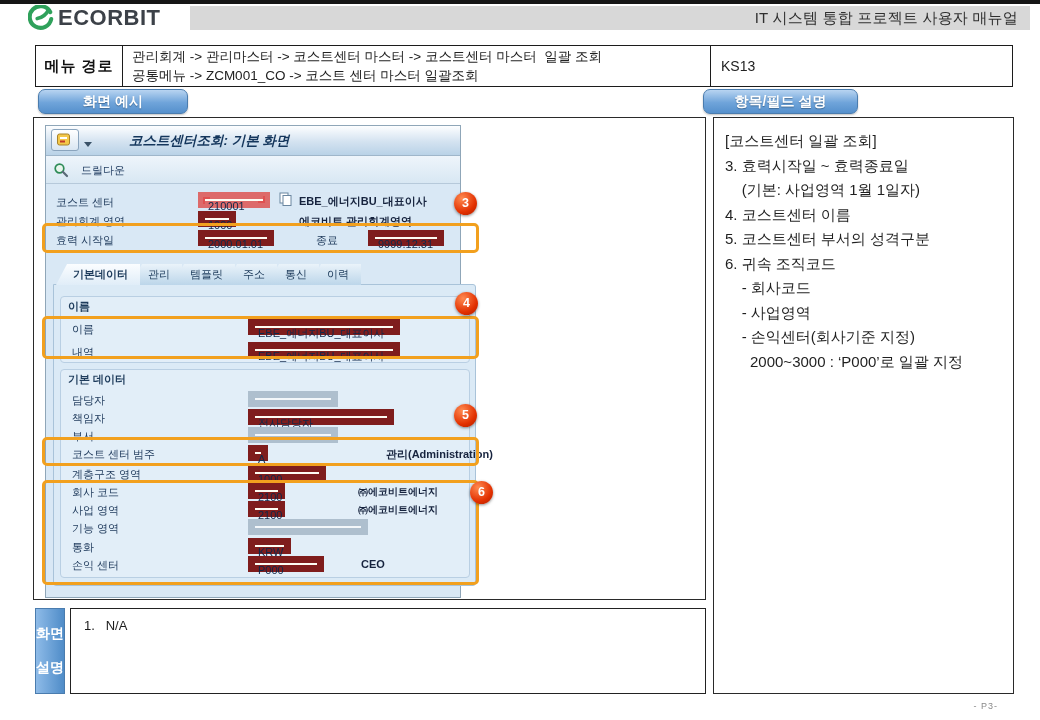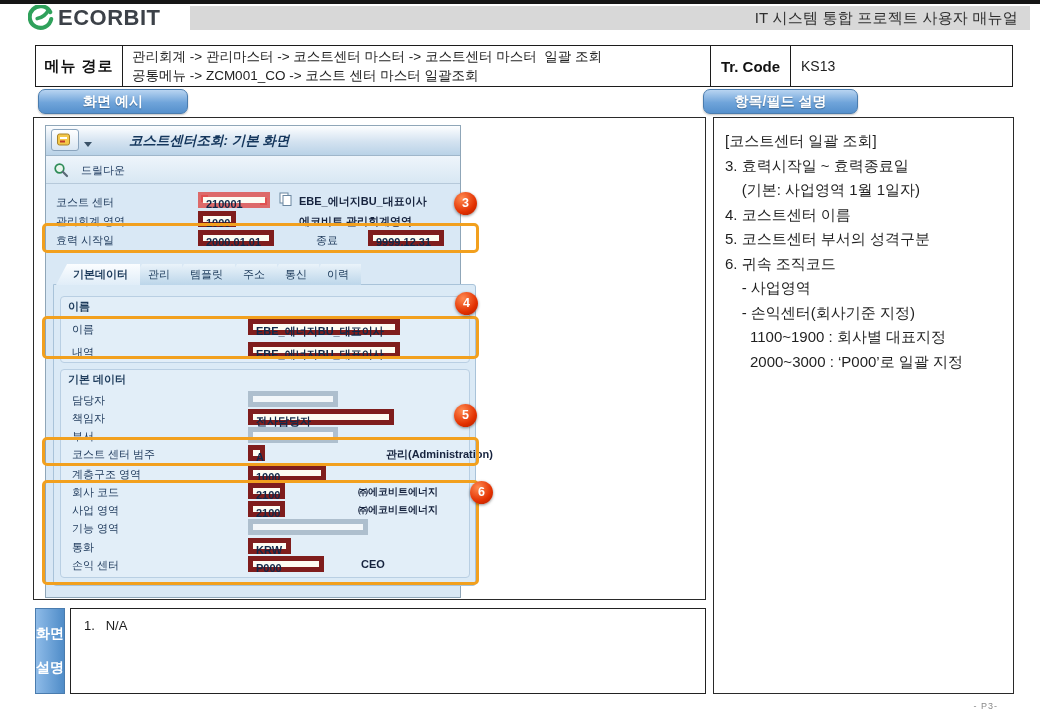"Tr. Code" div.mt-cell { html: <div>Tr. Code</div> -> none }
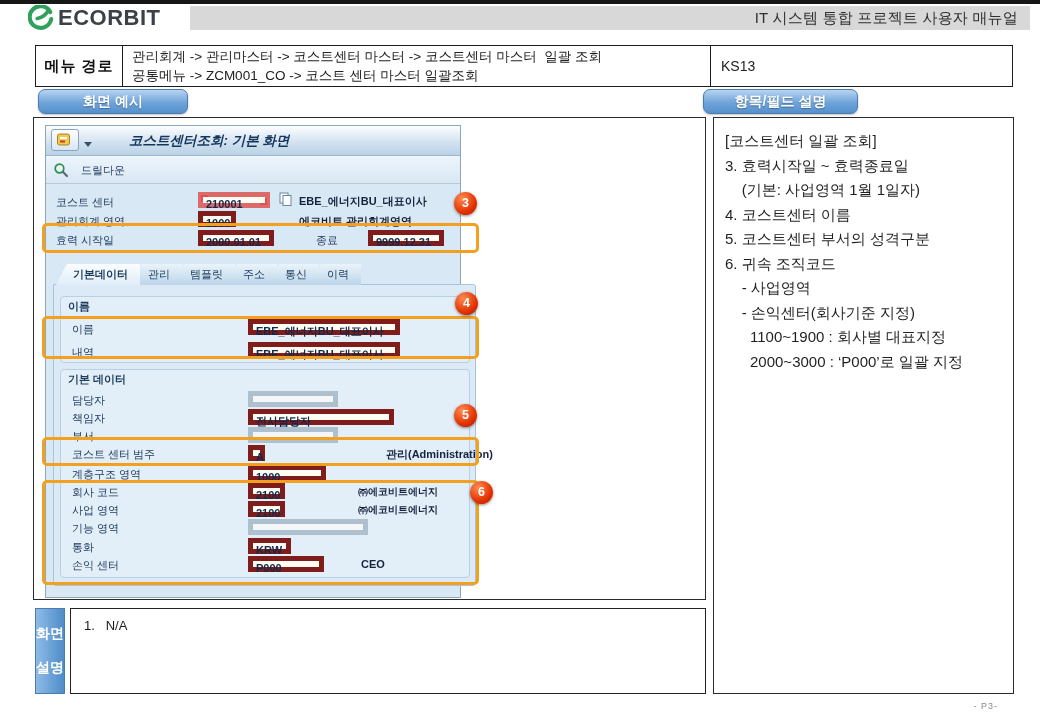"210001" .sap-input { border: 5px solid #7f1d1d -> 7px solid #7f1d1d; font-weight: 700 -> 400 }
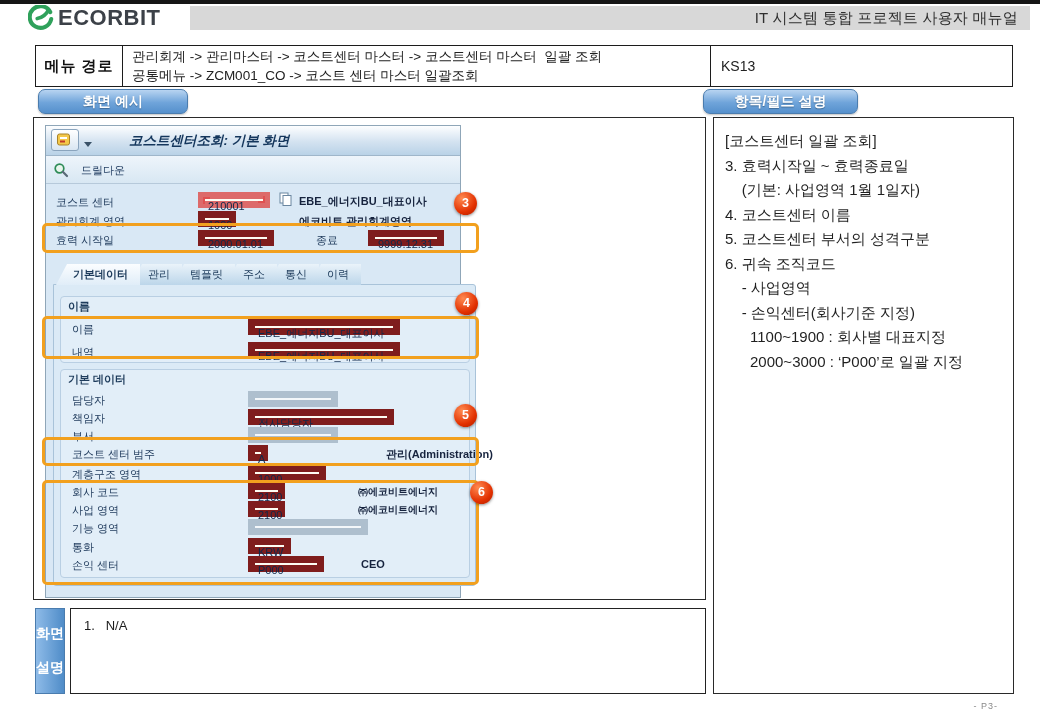"- 회사코드" div.note-line { html: none -> <div> - 회사코드</div> }
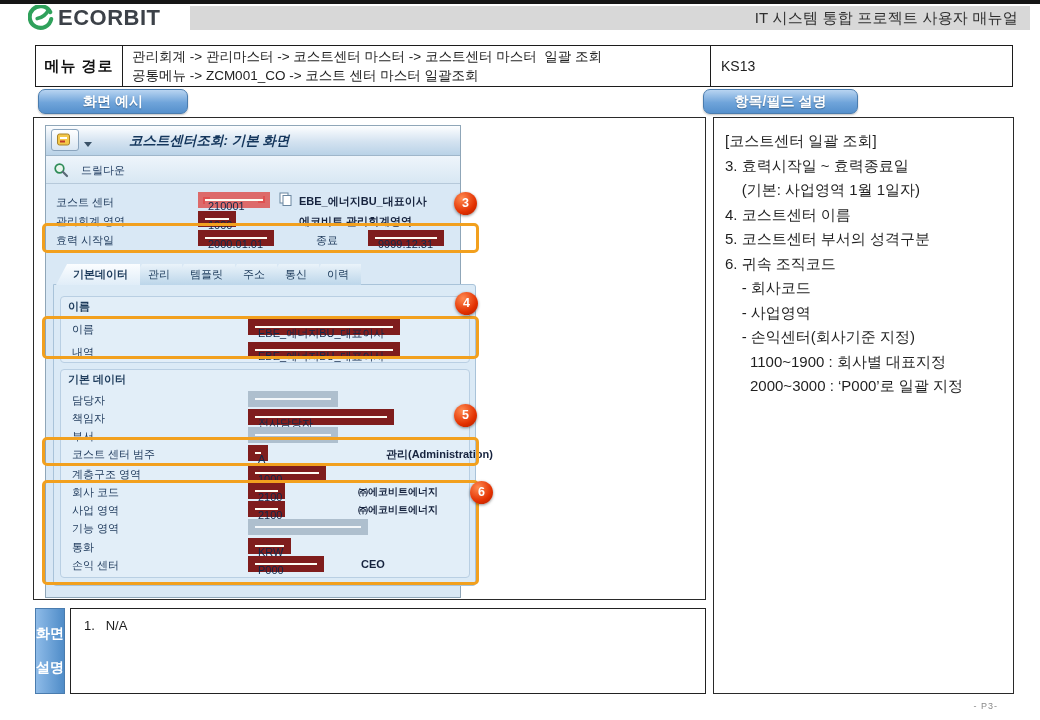"1100~1900 : 회사별 대표지정" div.note-line { html: <div> 1100~1900 : 회사별 대표지정</div> -> none }
